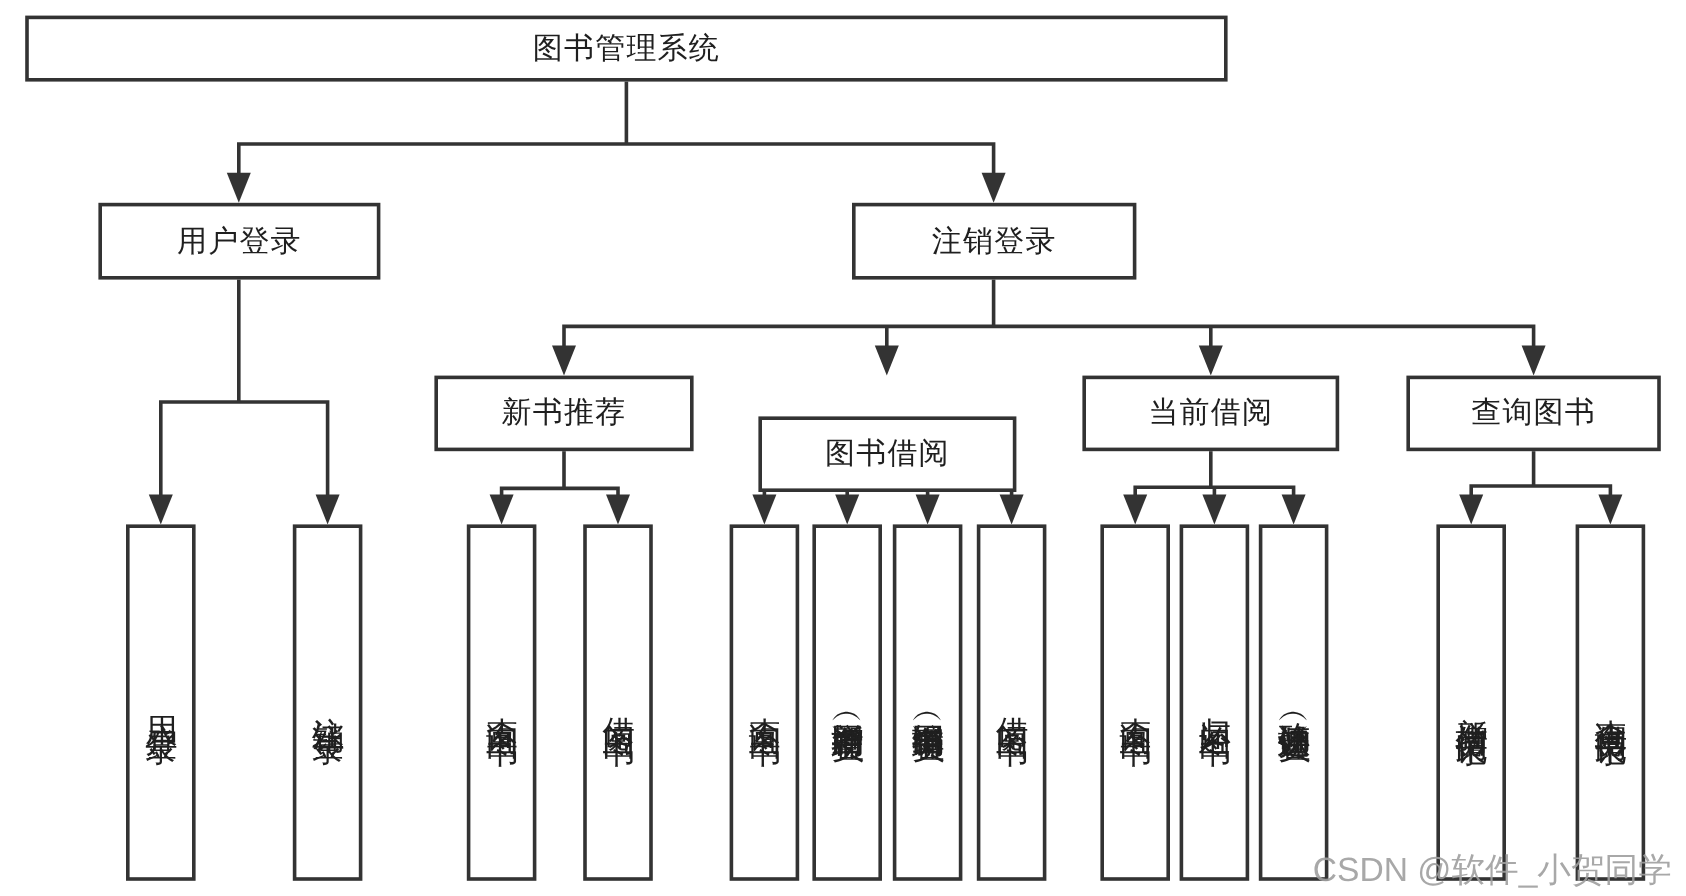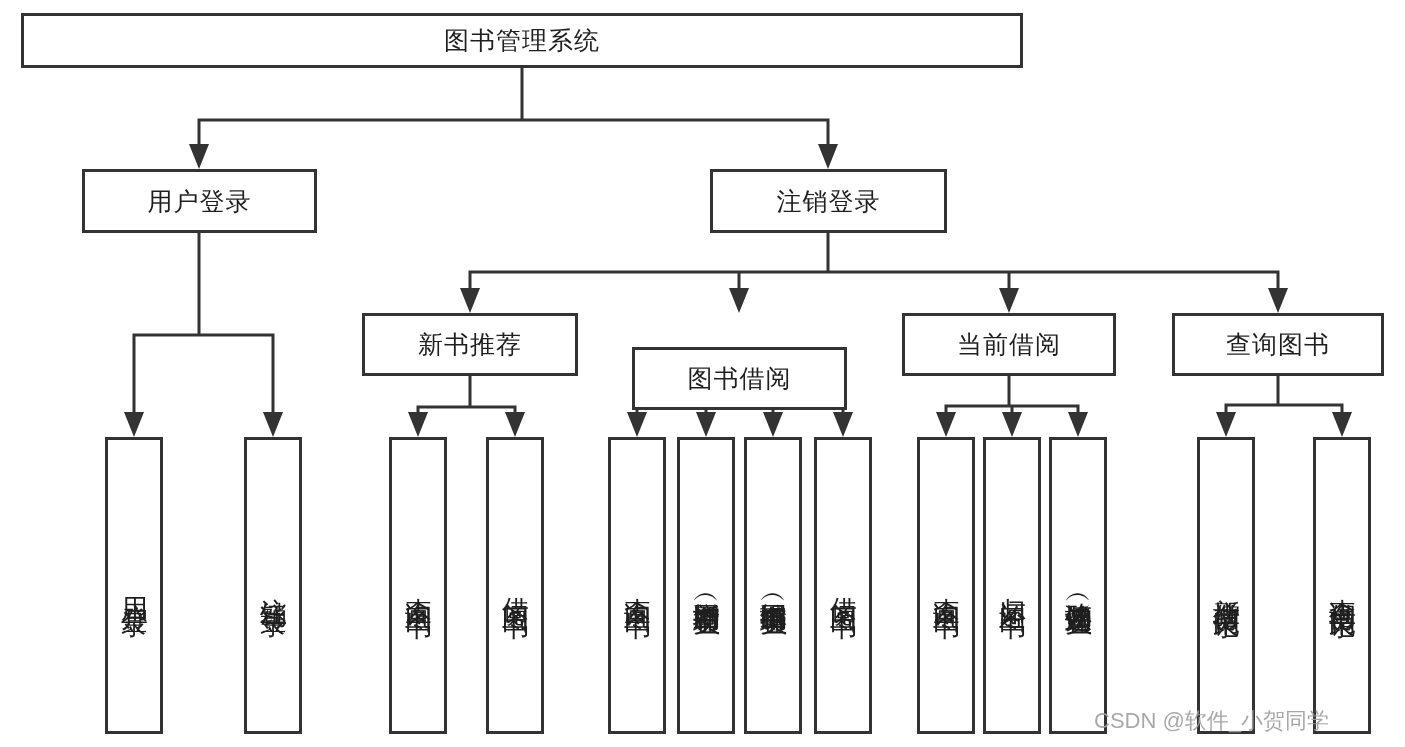"CSDN @软件_小贺同学" .watermark { font-size: 22px -> 28px }
